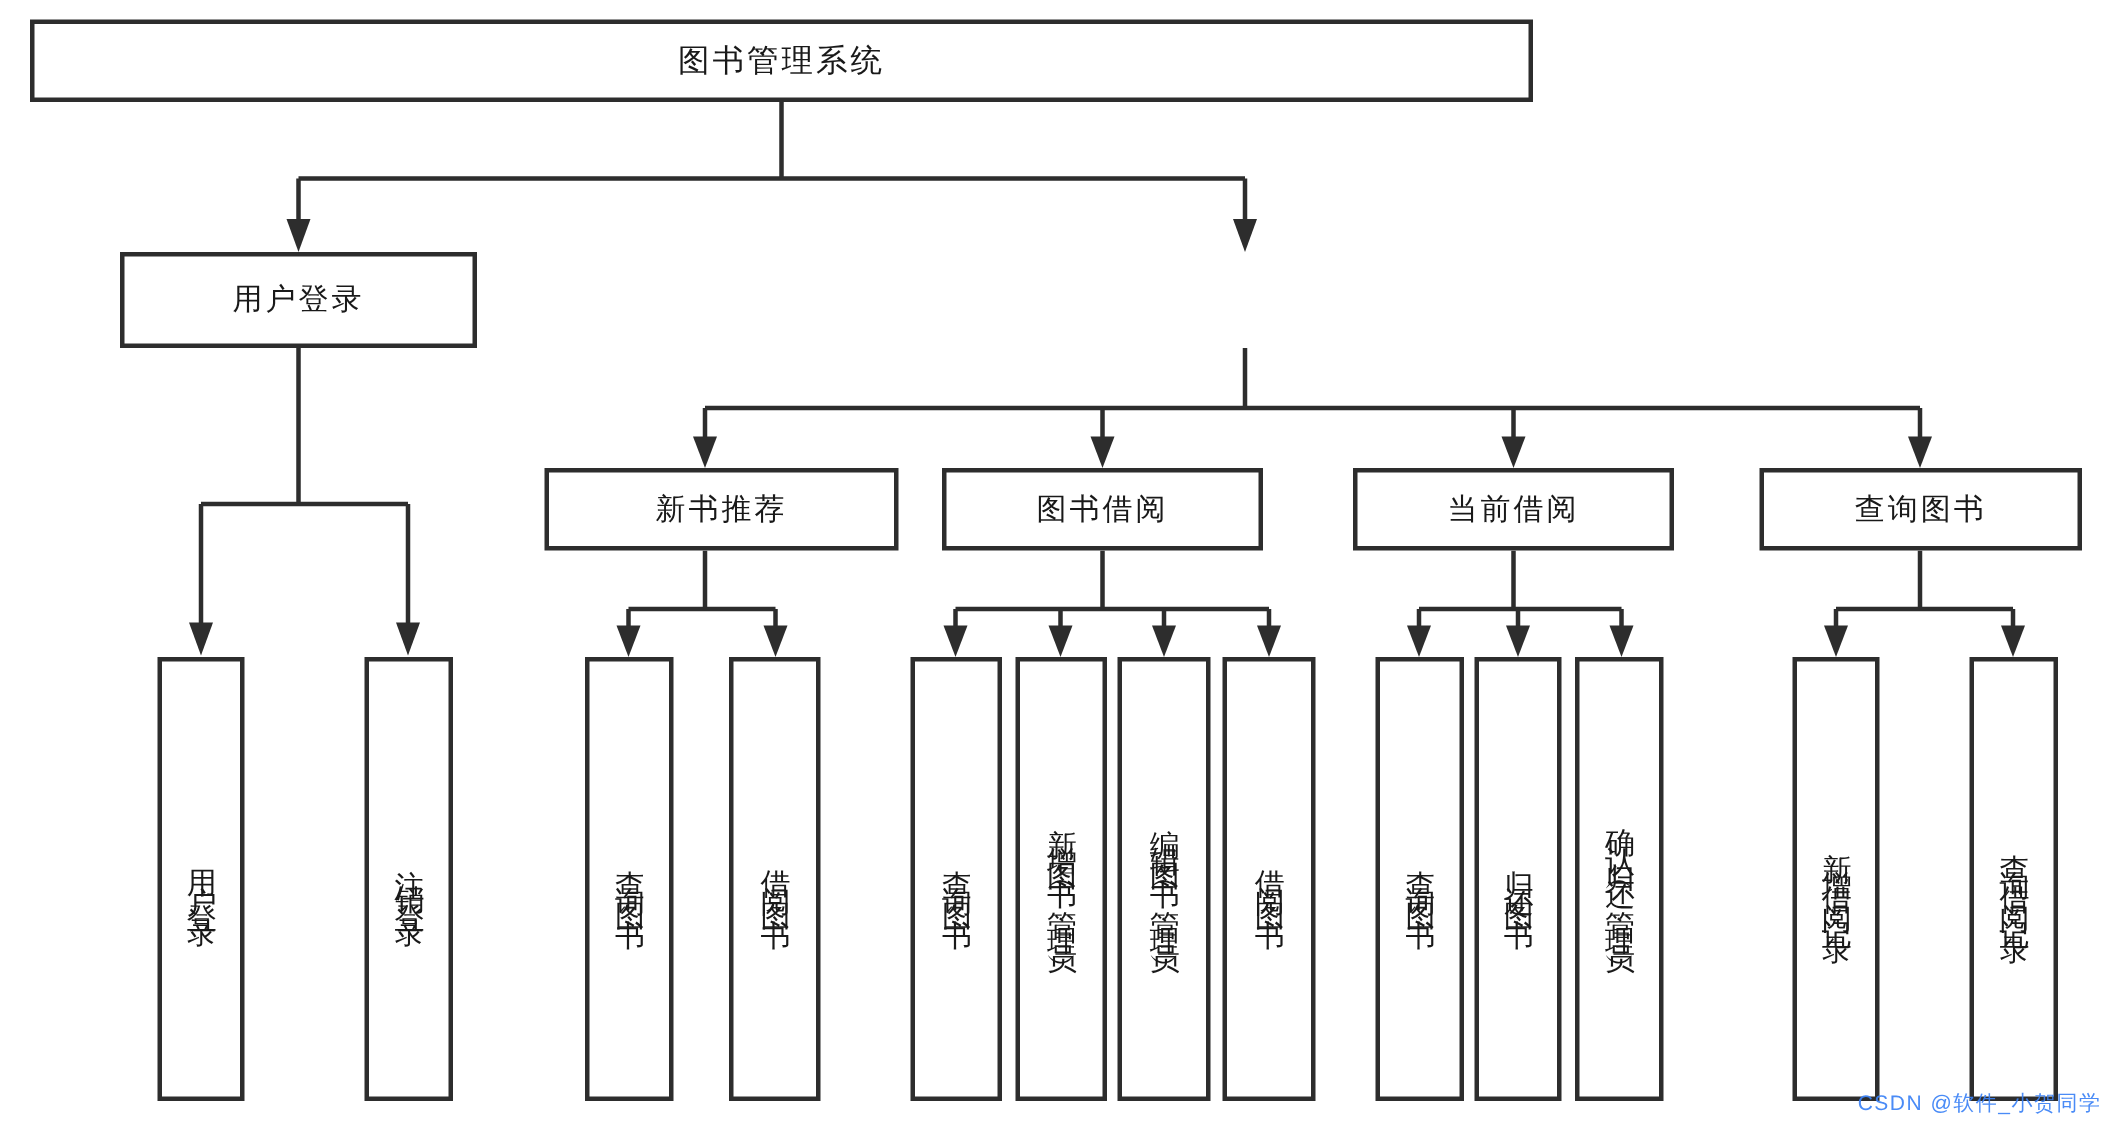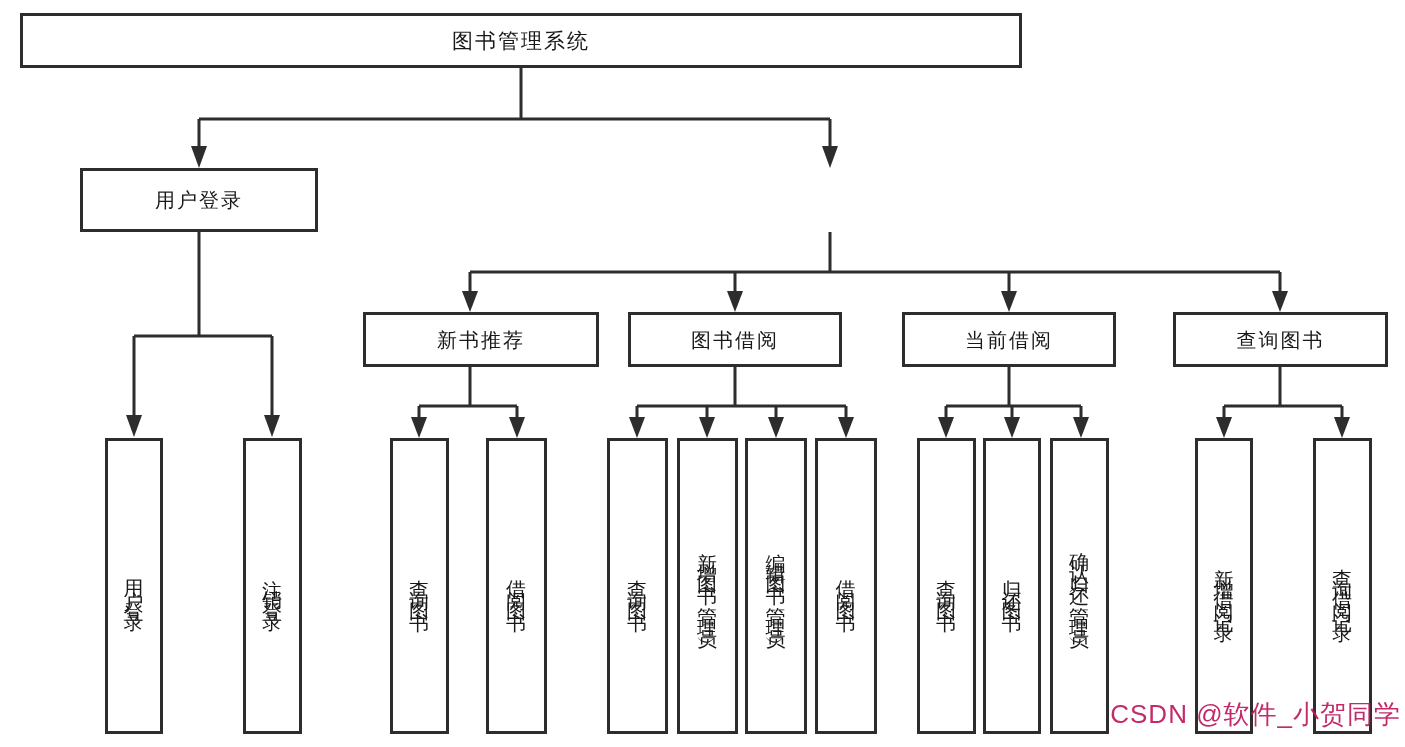"CSDN @软件_小贺同学" .watermark { bottom: 15px -> 2px; color: #be185d -> #3b82f6; font-size: 26px -> 14px }
